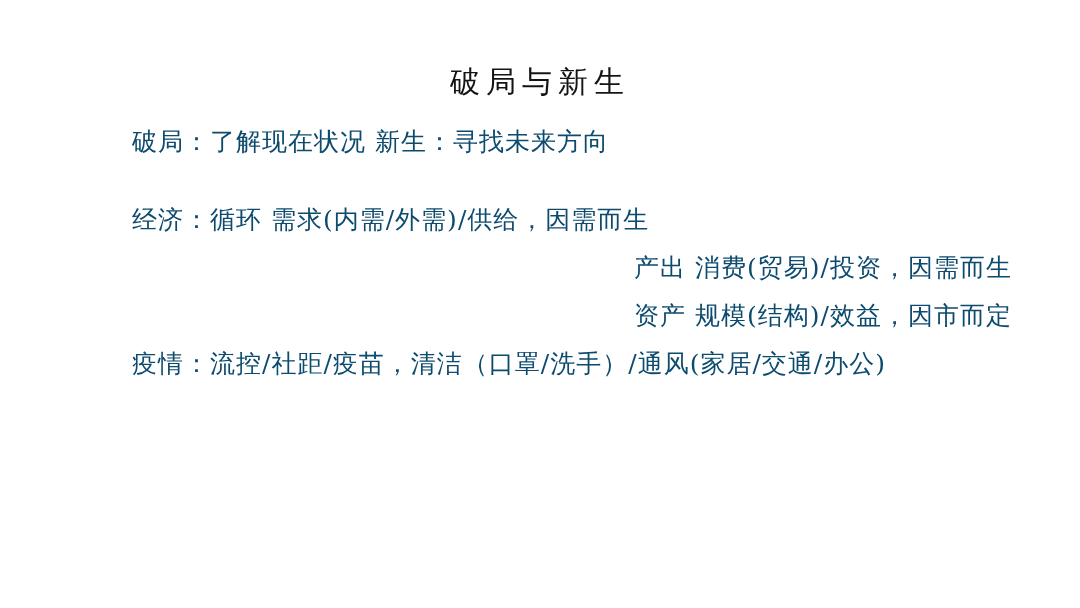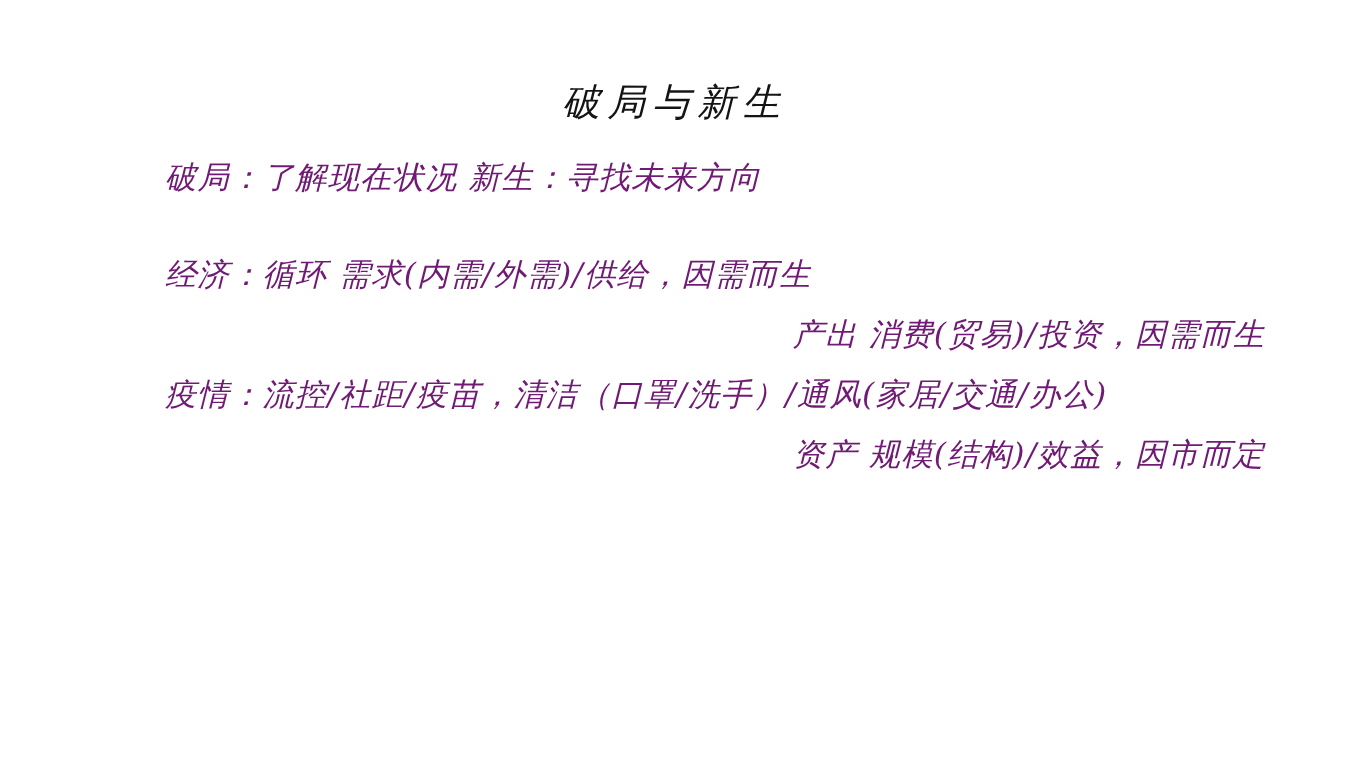"破局与新生" .slide { font-style: italic -> none }
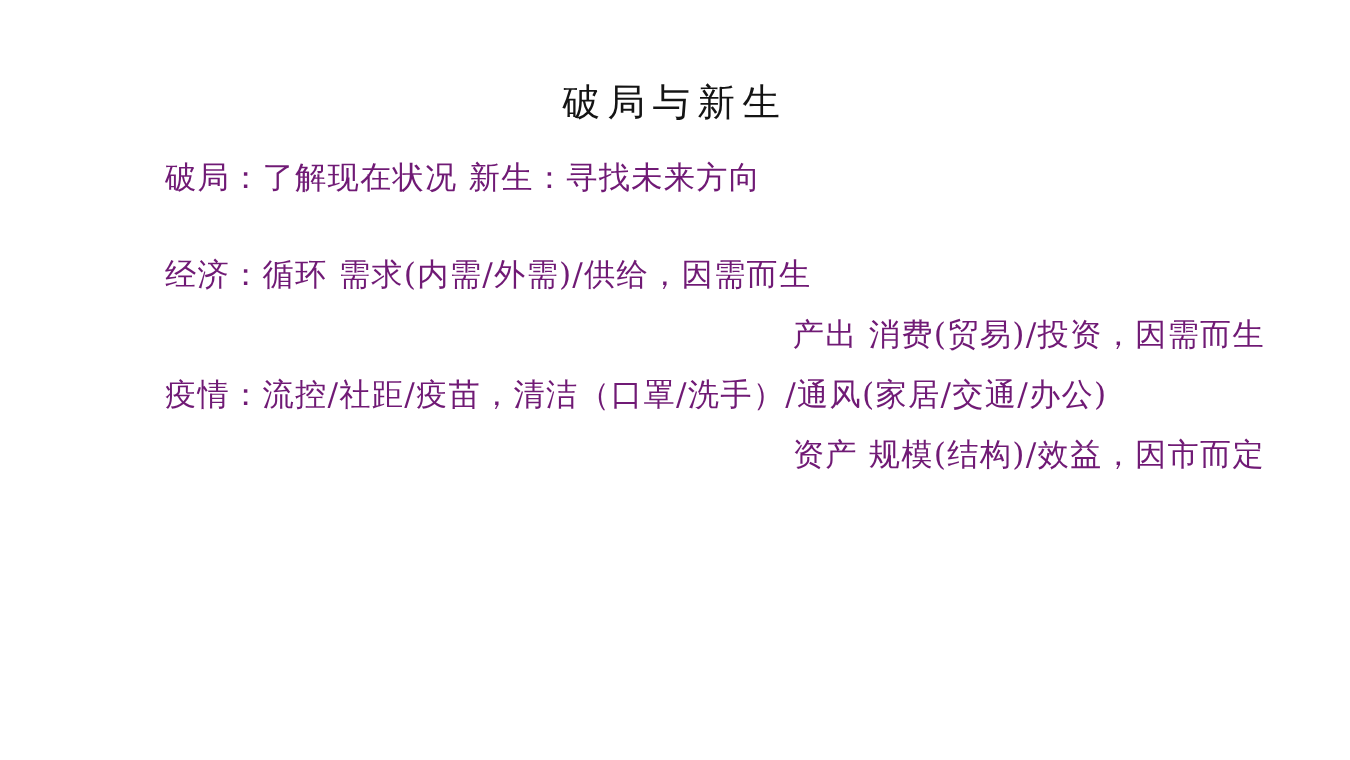"破局：了解现在状况 新生：寻找未来方向" .line { color: #701a75 -> #0c4a6e }
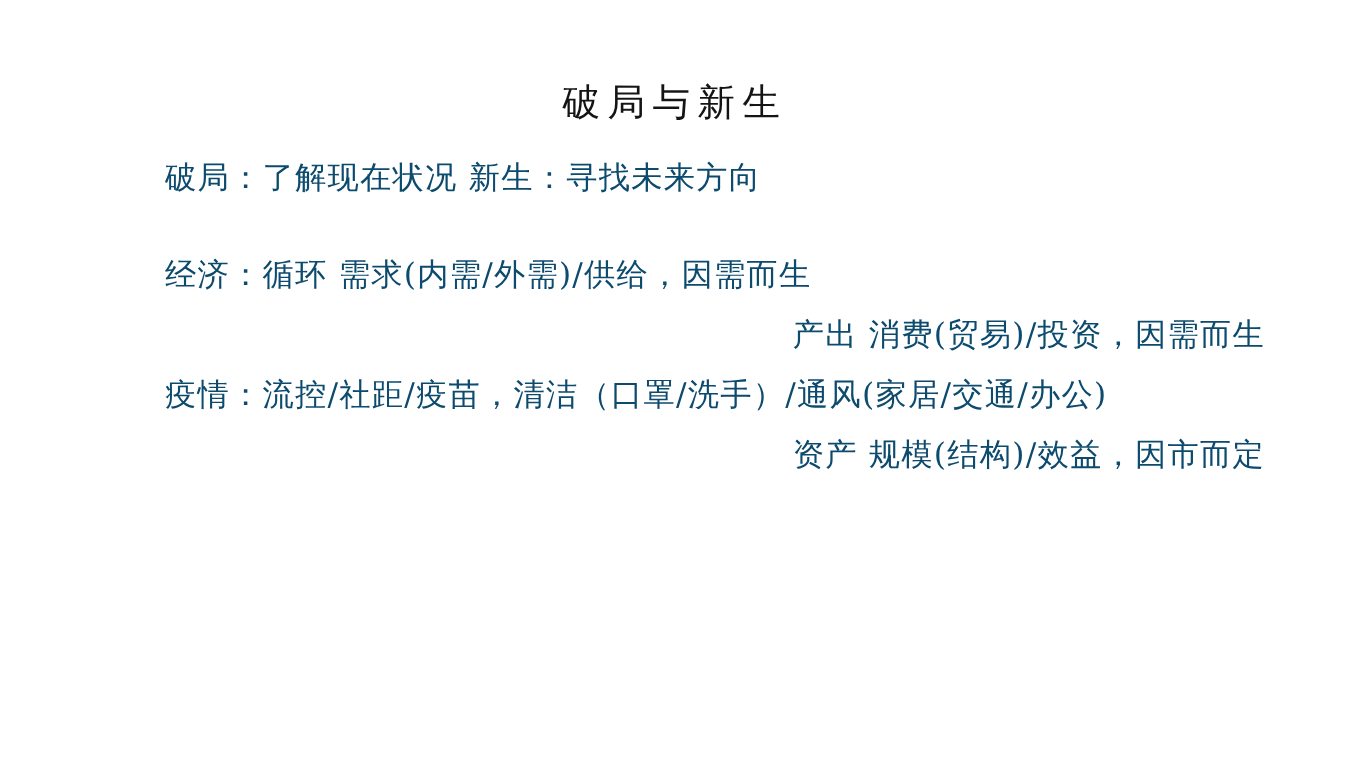"疫情：流控/社距/疫苗，清洁（口罩/洗手）/通风(家居/交通/办公)" div.line { order: before "资产 规模(结构)/效益，因市而定" -> after "资产 规模(结构)/效益，因市而定" }
